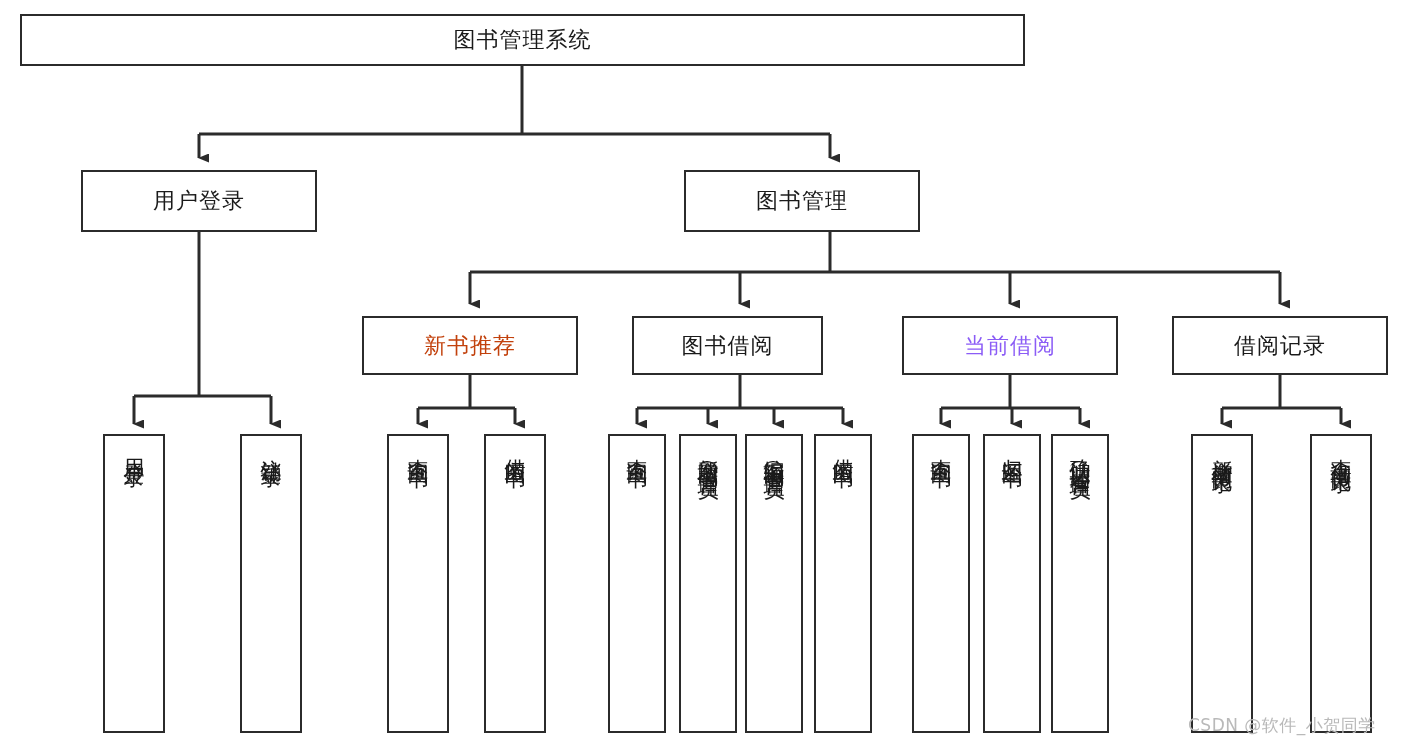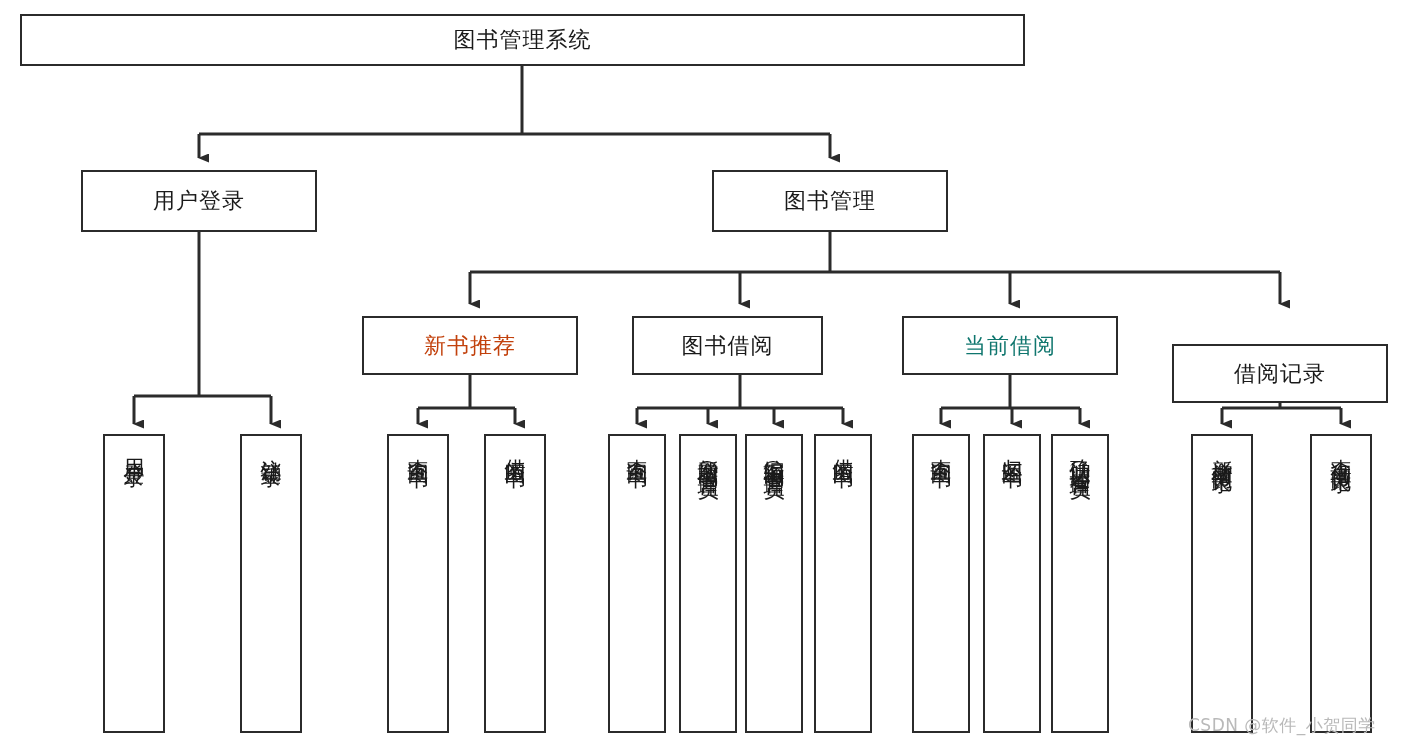"图书管理" div.node { left: 712px -> 684px }
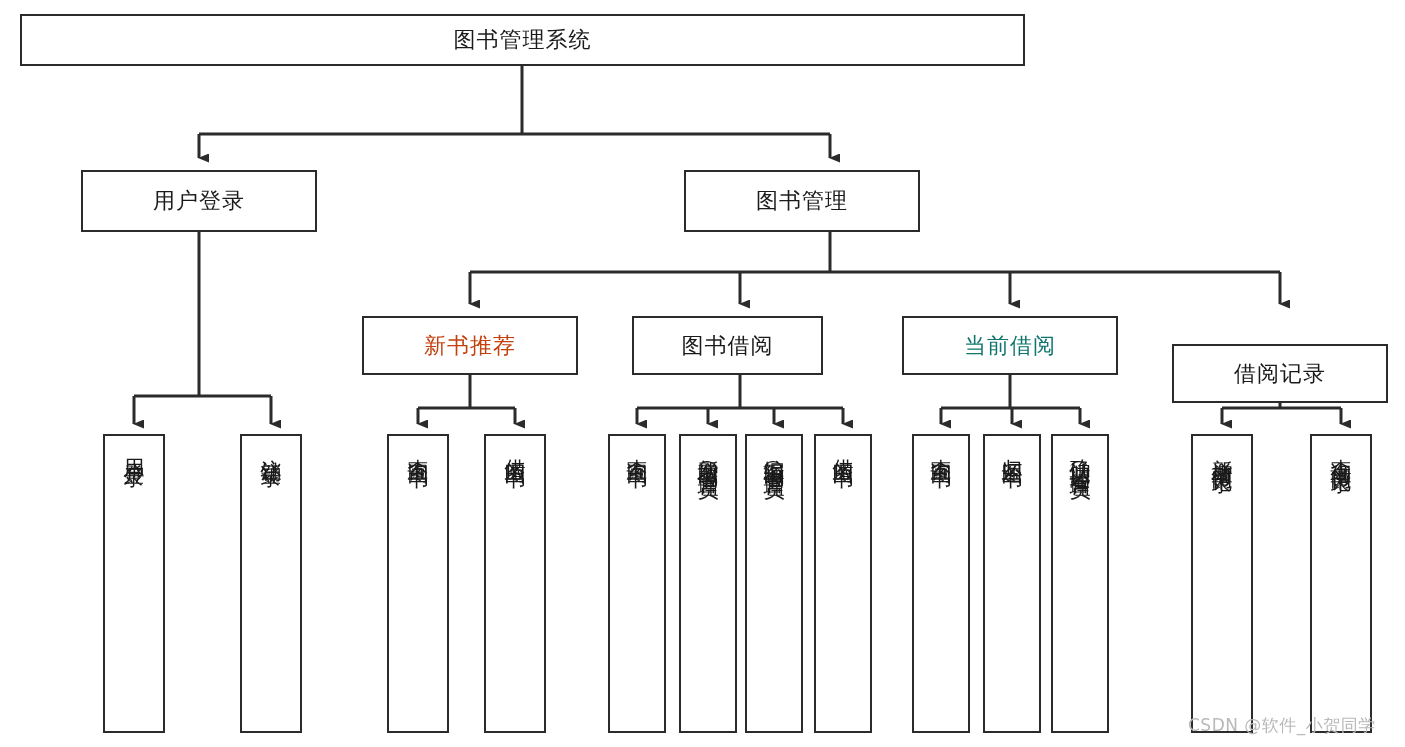"当前借阅" div.node { color: #0f766e -> #8b5cf6 }
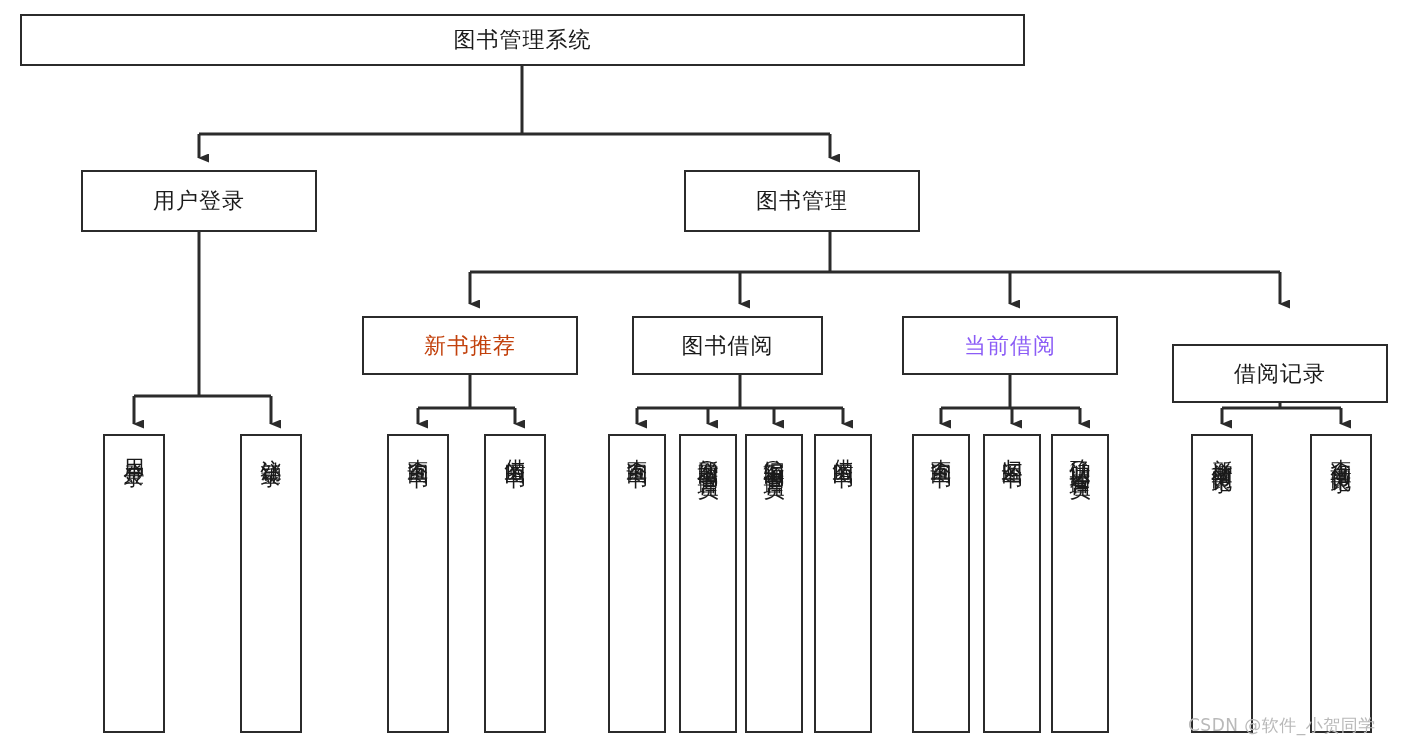"借阅记录" div.node { margin-top: 28px -> none }
